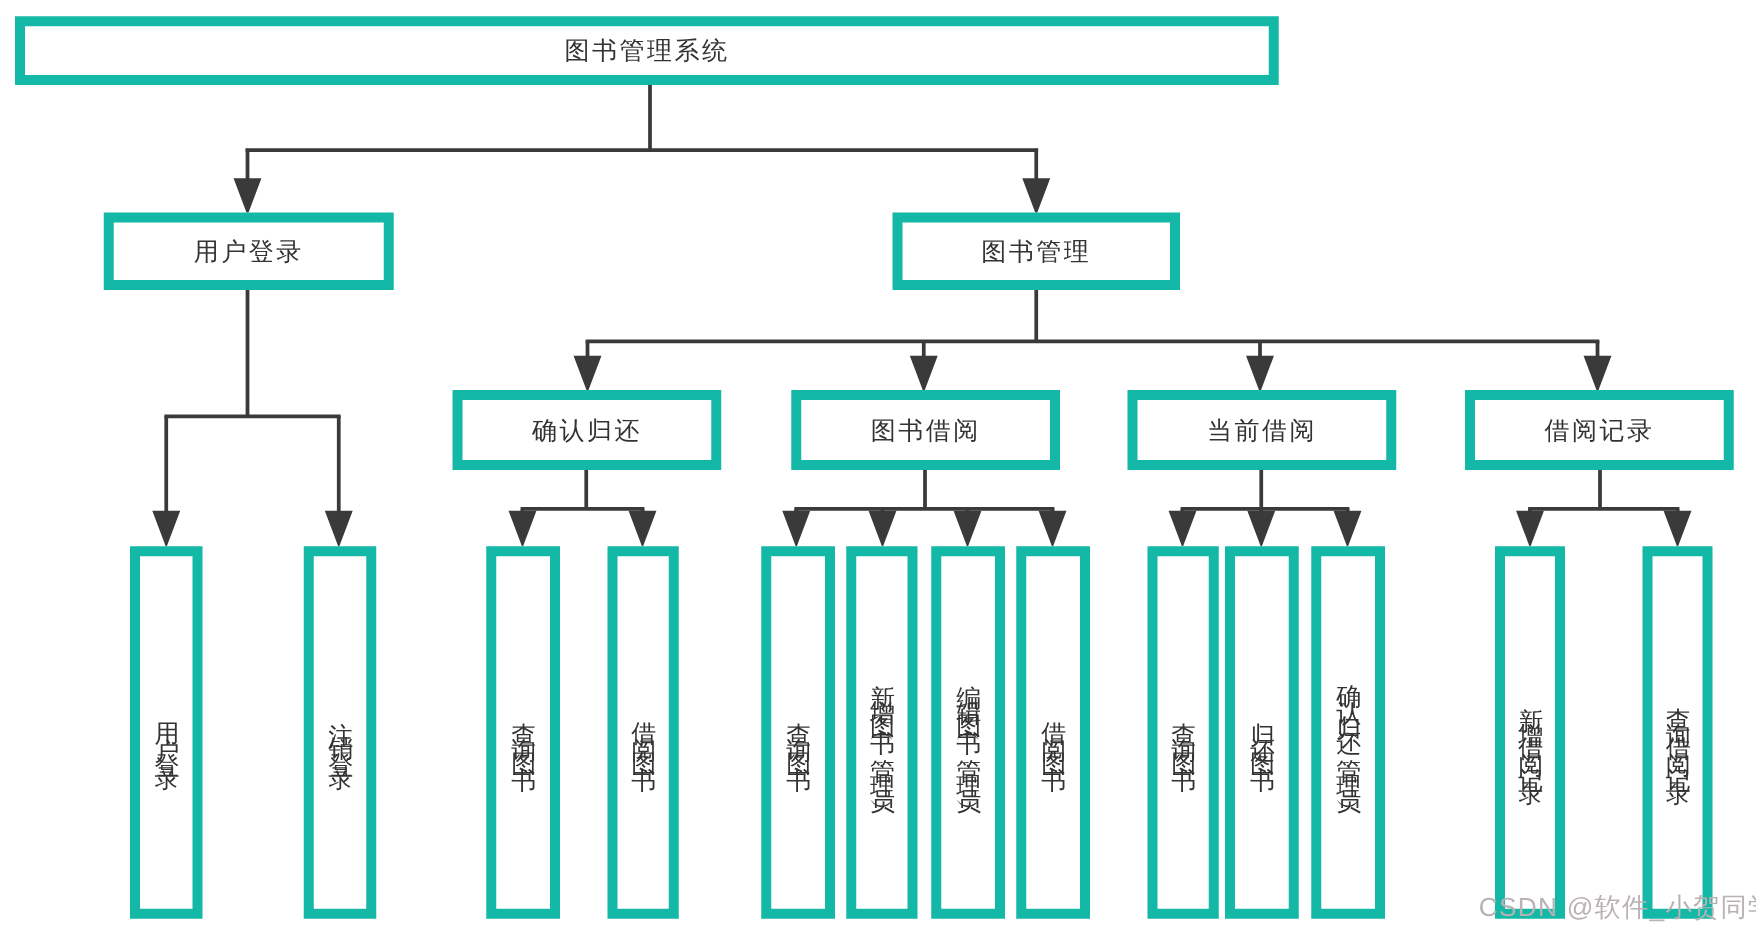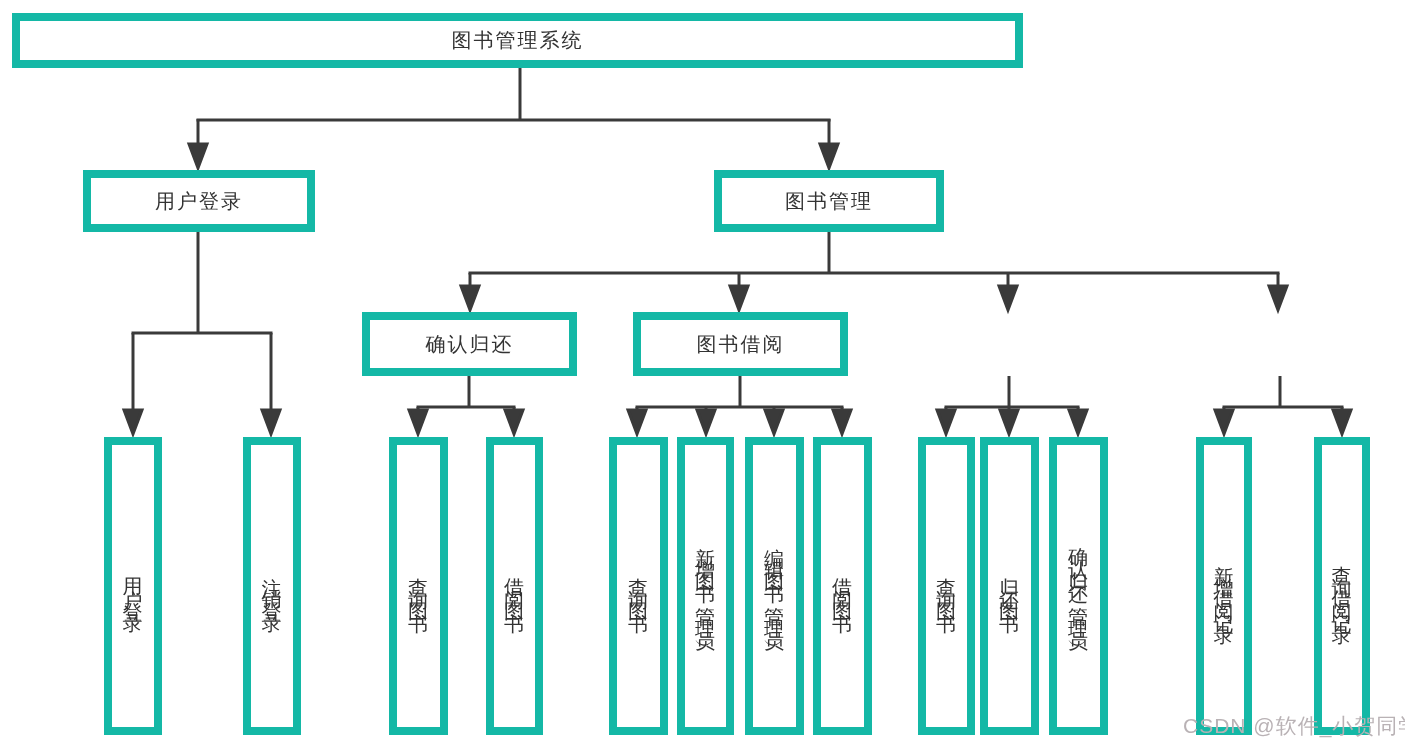"当前借阅" div.box { html: none -> <div> <span>当前借阅</span> </div> }
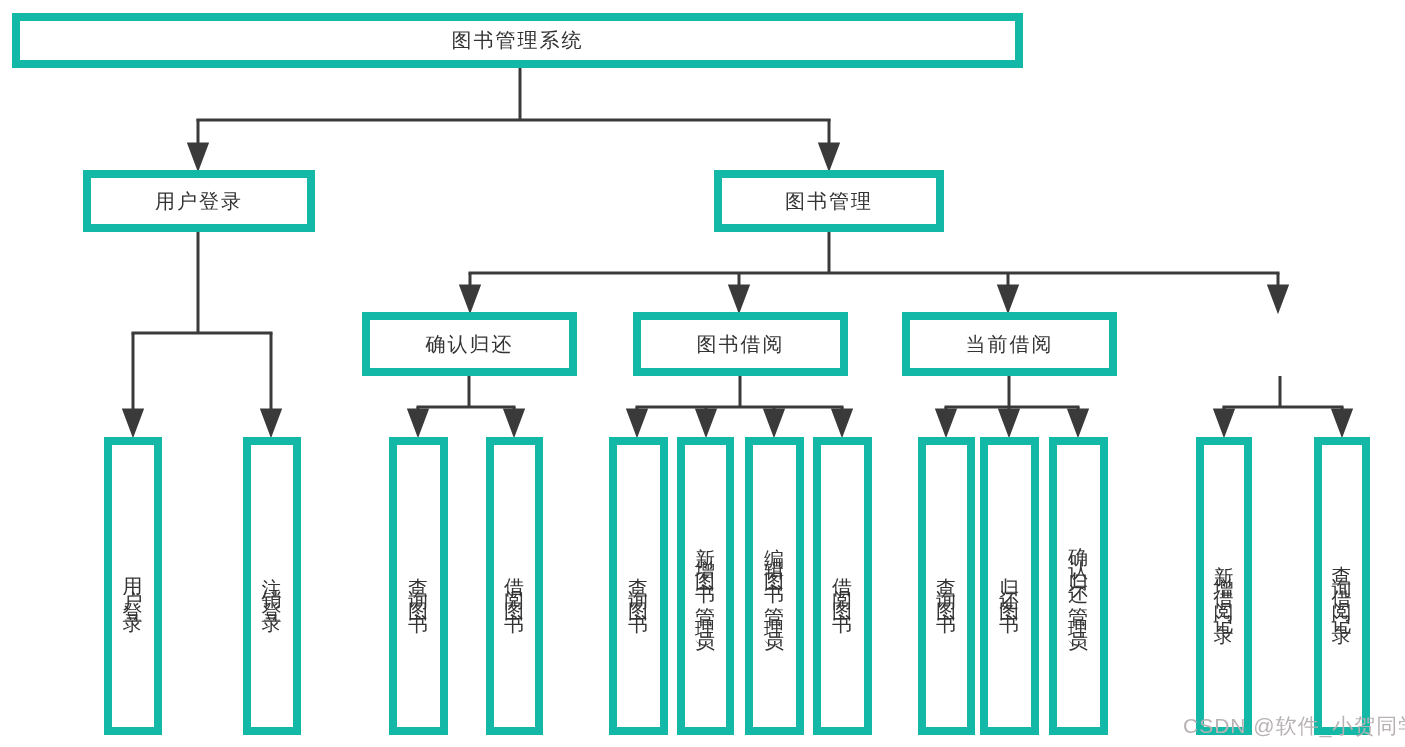"借阅记录" div.box { html: none -> <div> <span>借阅记录</span> </div> }
